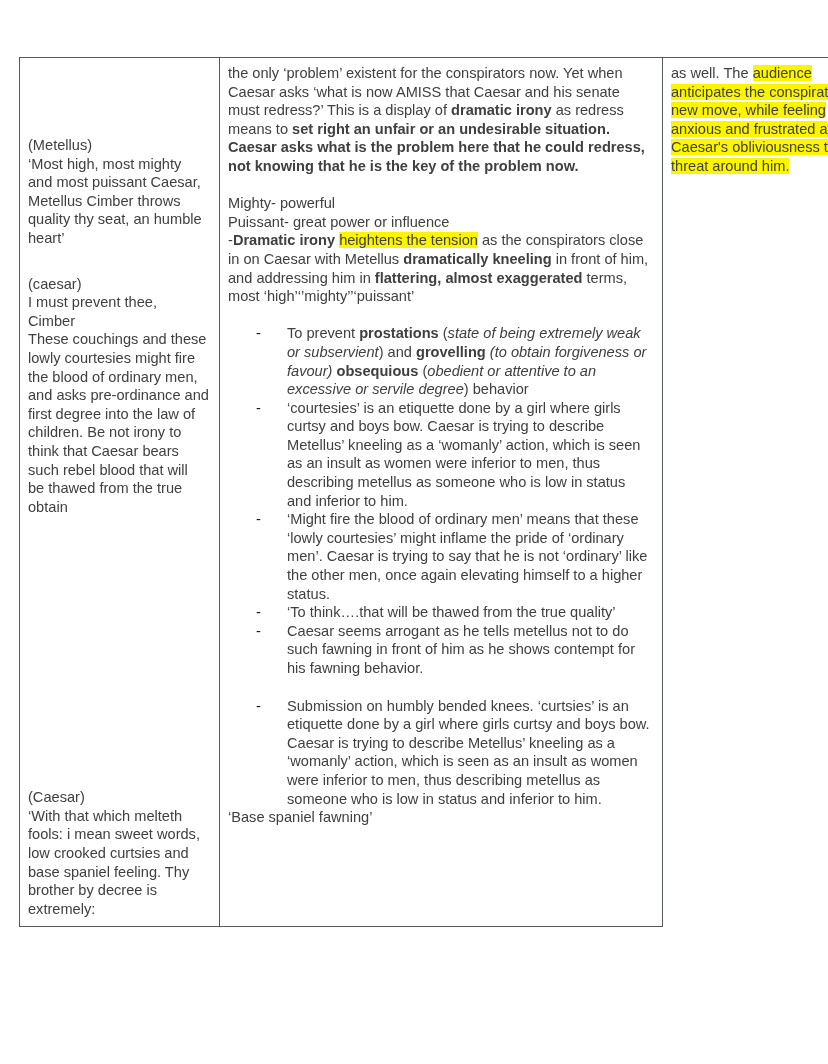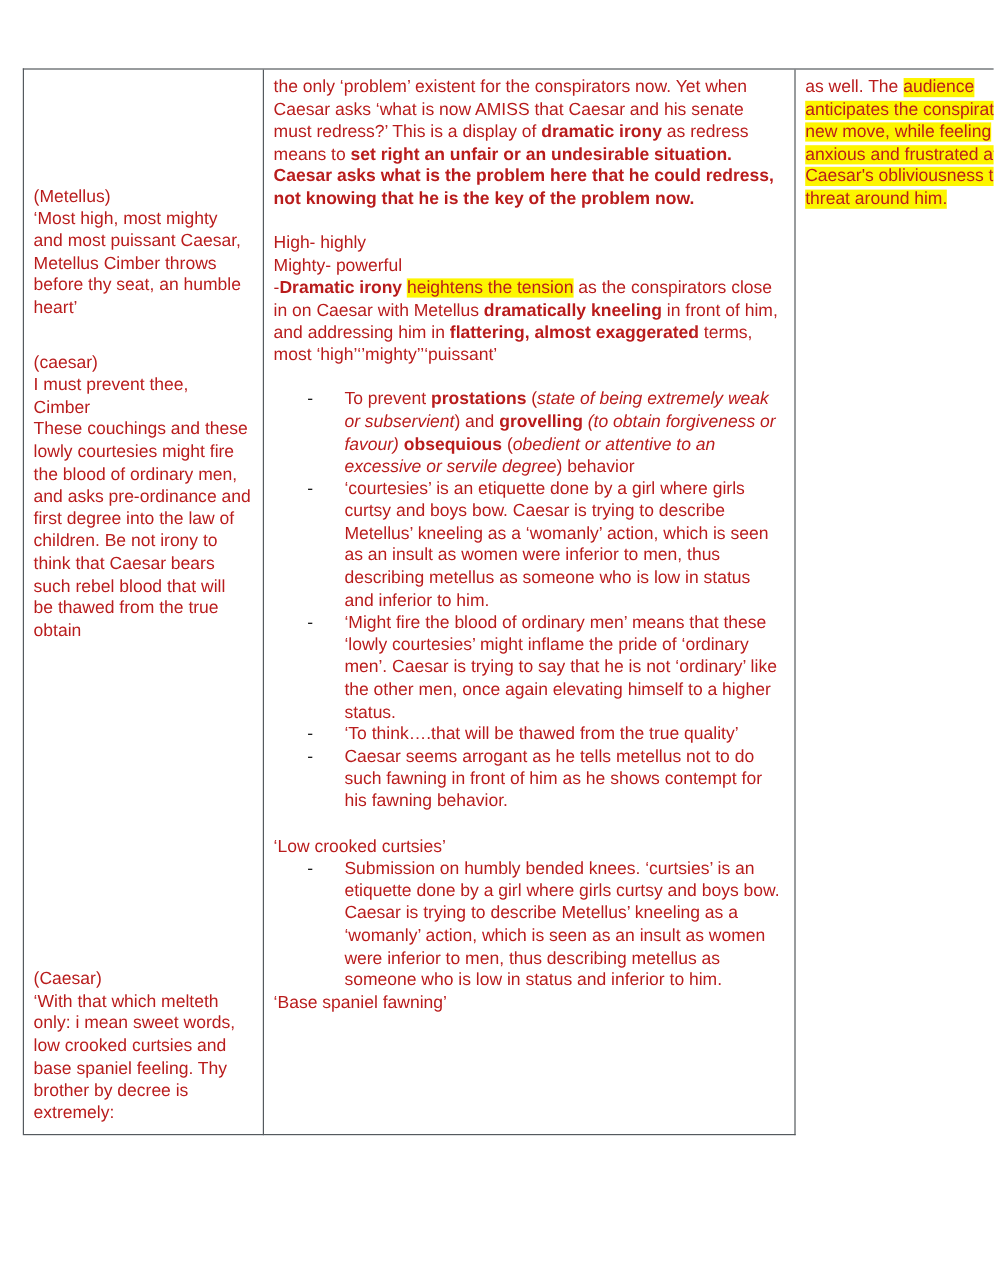"the only ‘problem’ existent for" .col-quotes, .col-analysis, .col-audience { color: #b91c1c -> #404040 }
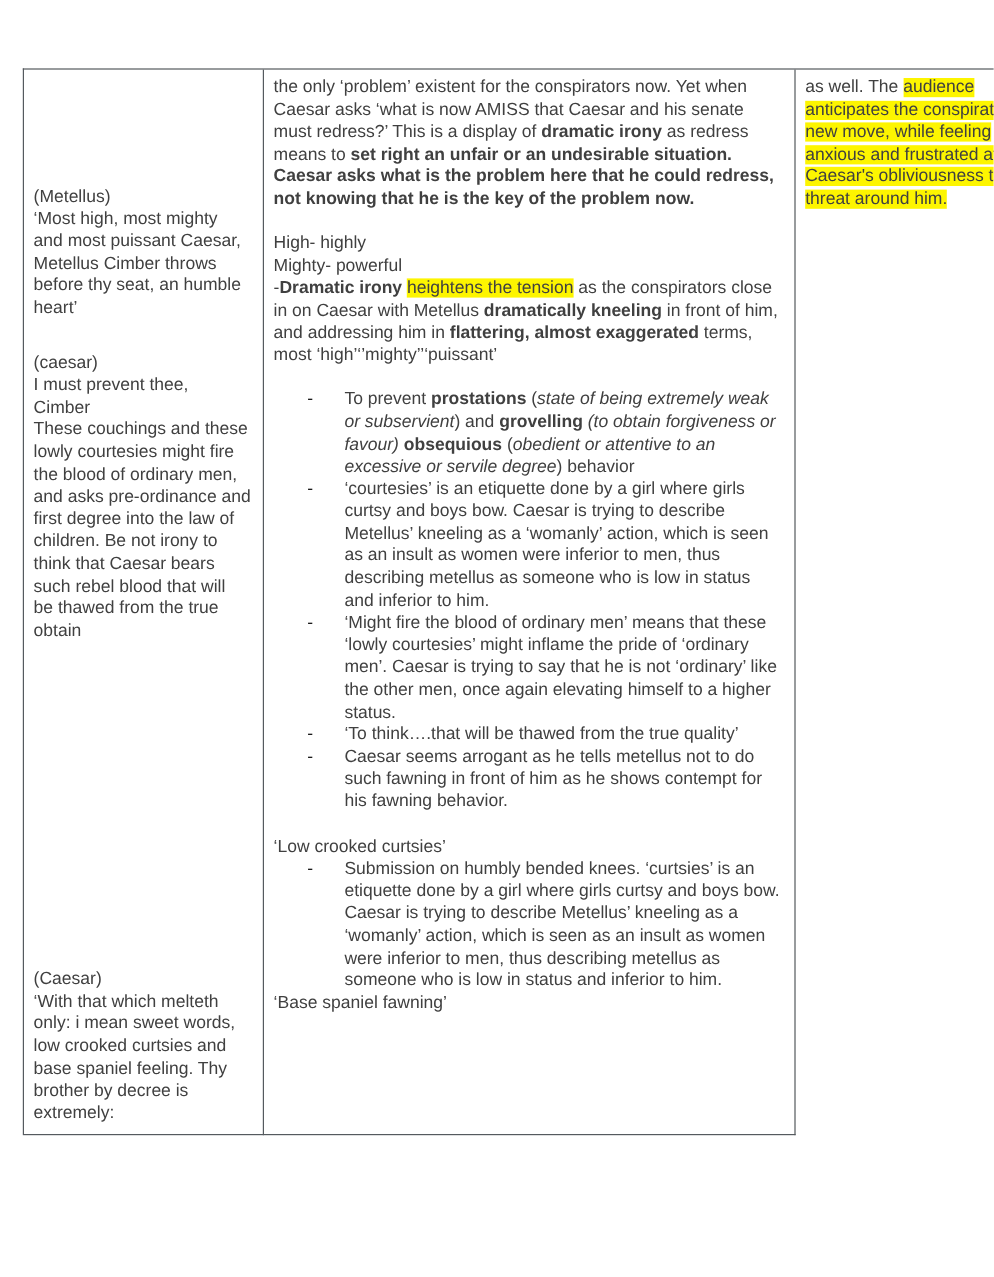"(Metellus)" .push-1 { margin-top: 91px -> 72px }
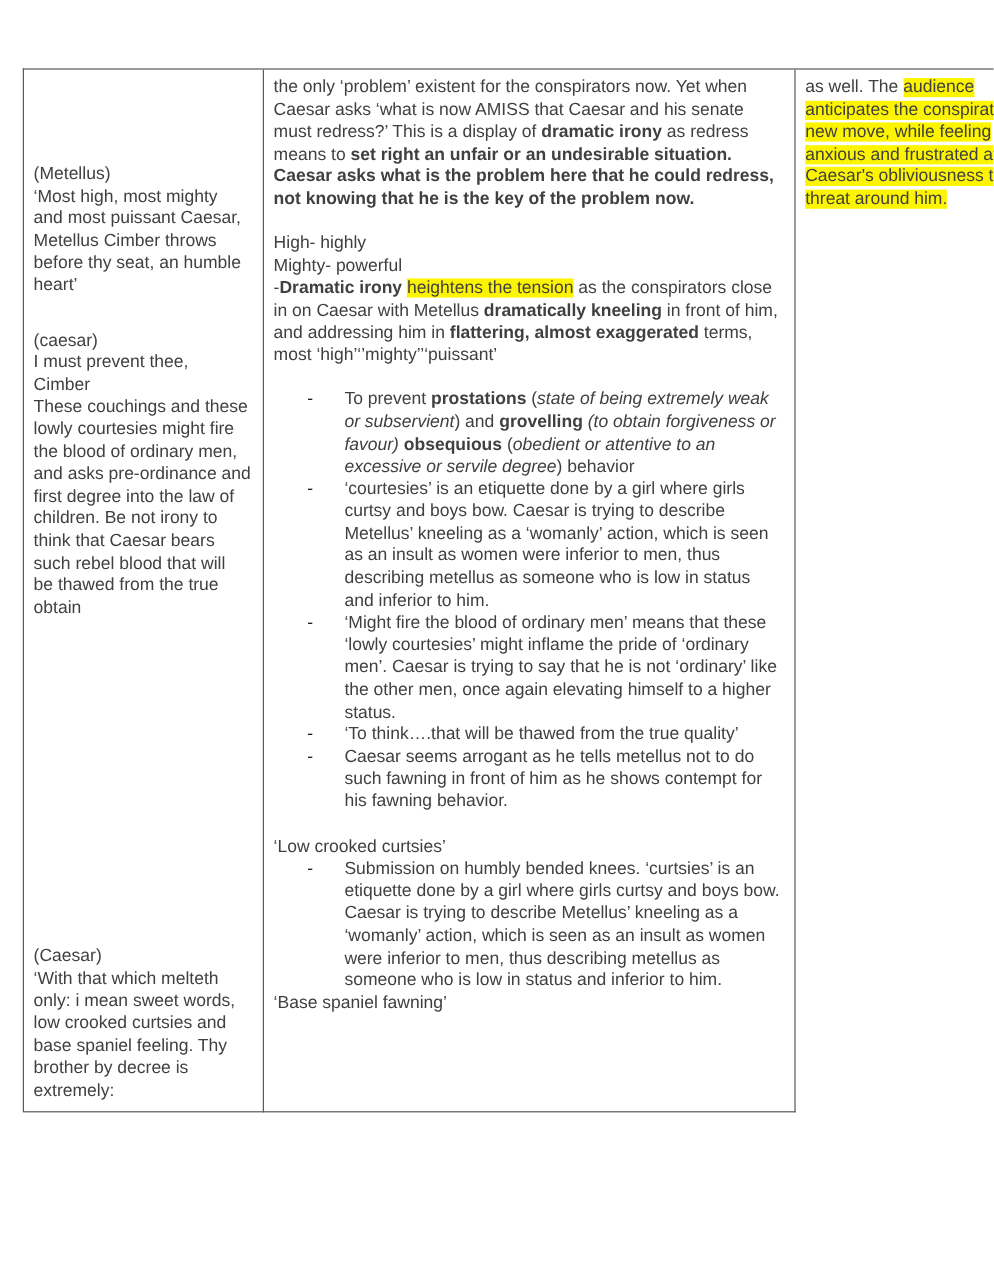"High- highly" div.para { html: <div>High- highly</div> -> none }
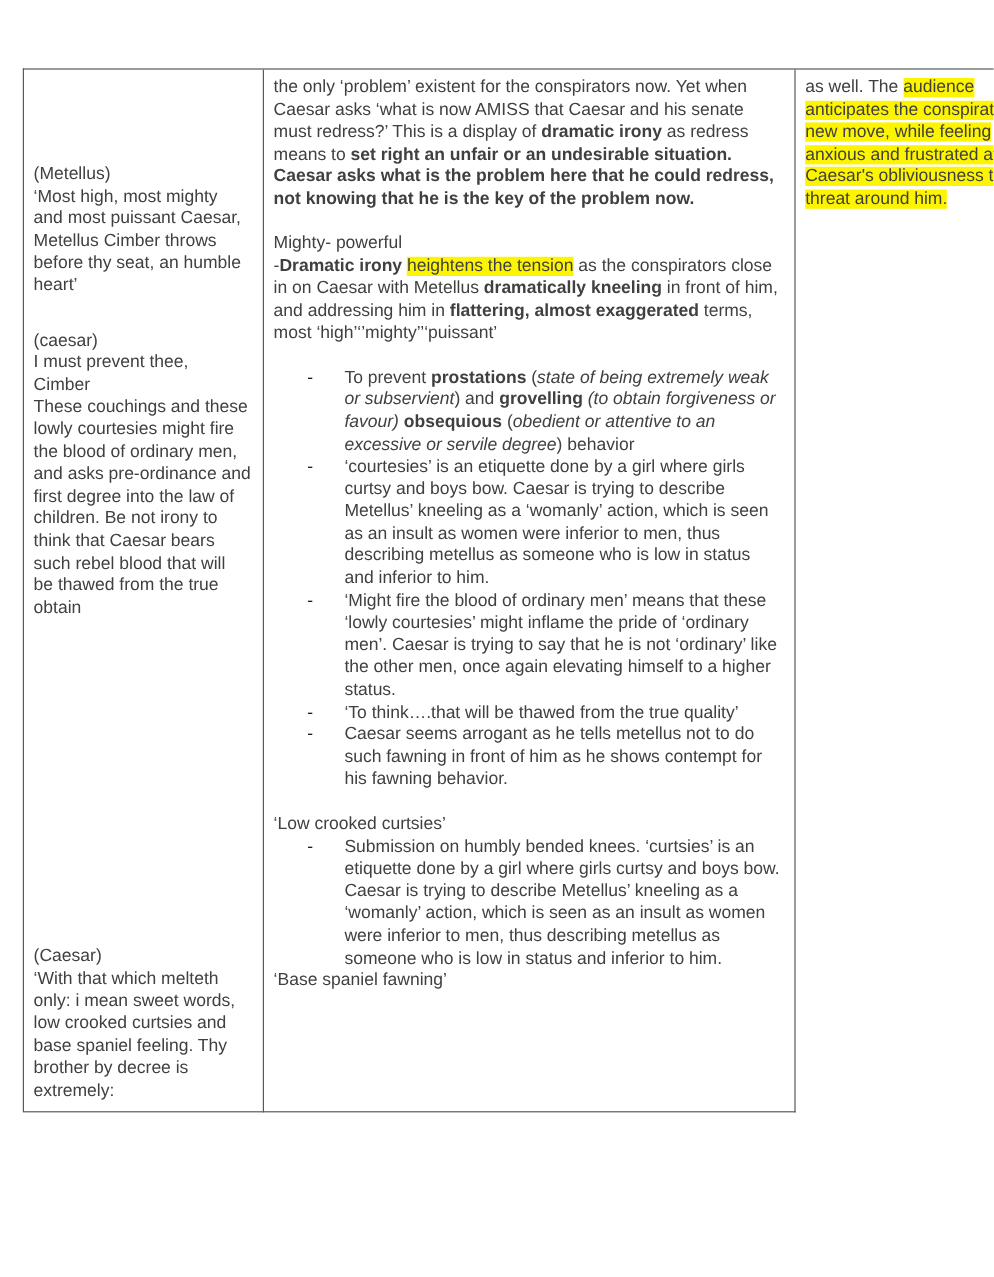"before thy seat, an humble" div.para { text: before -> quality }
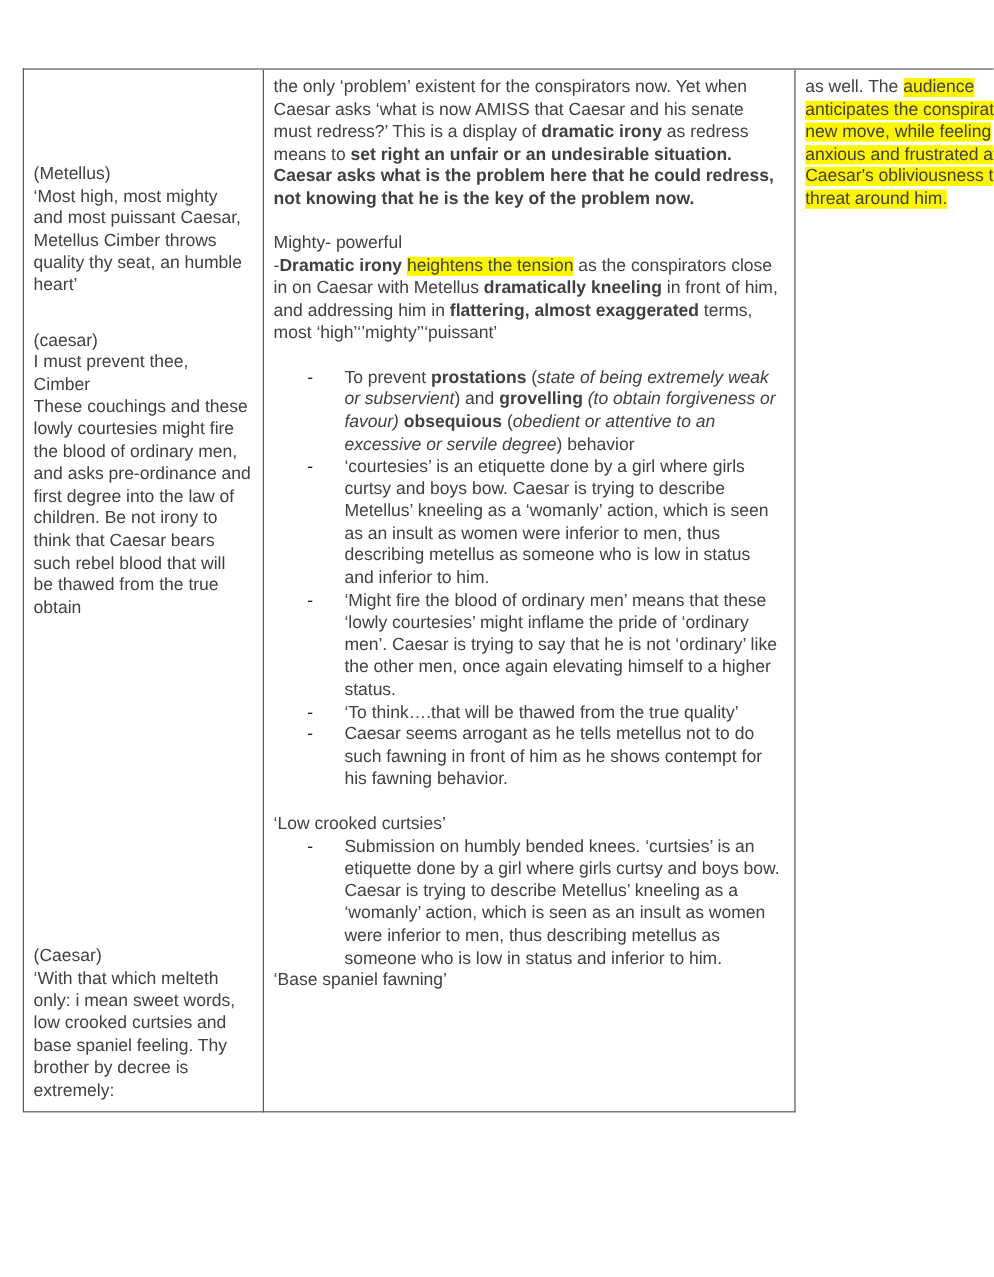"Puissant- great power or influence" div.para { html: none -> <div>Puissant- great power or influence</div> }
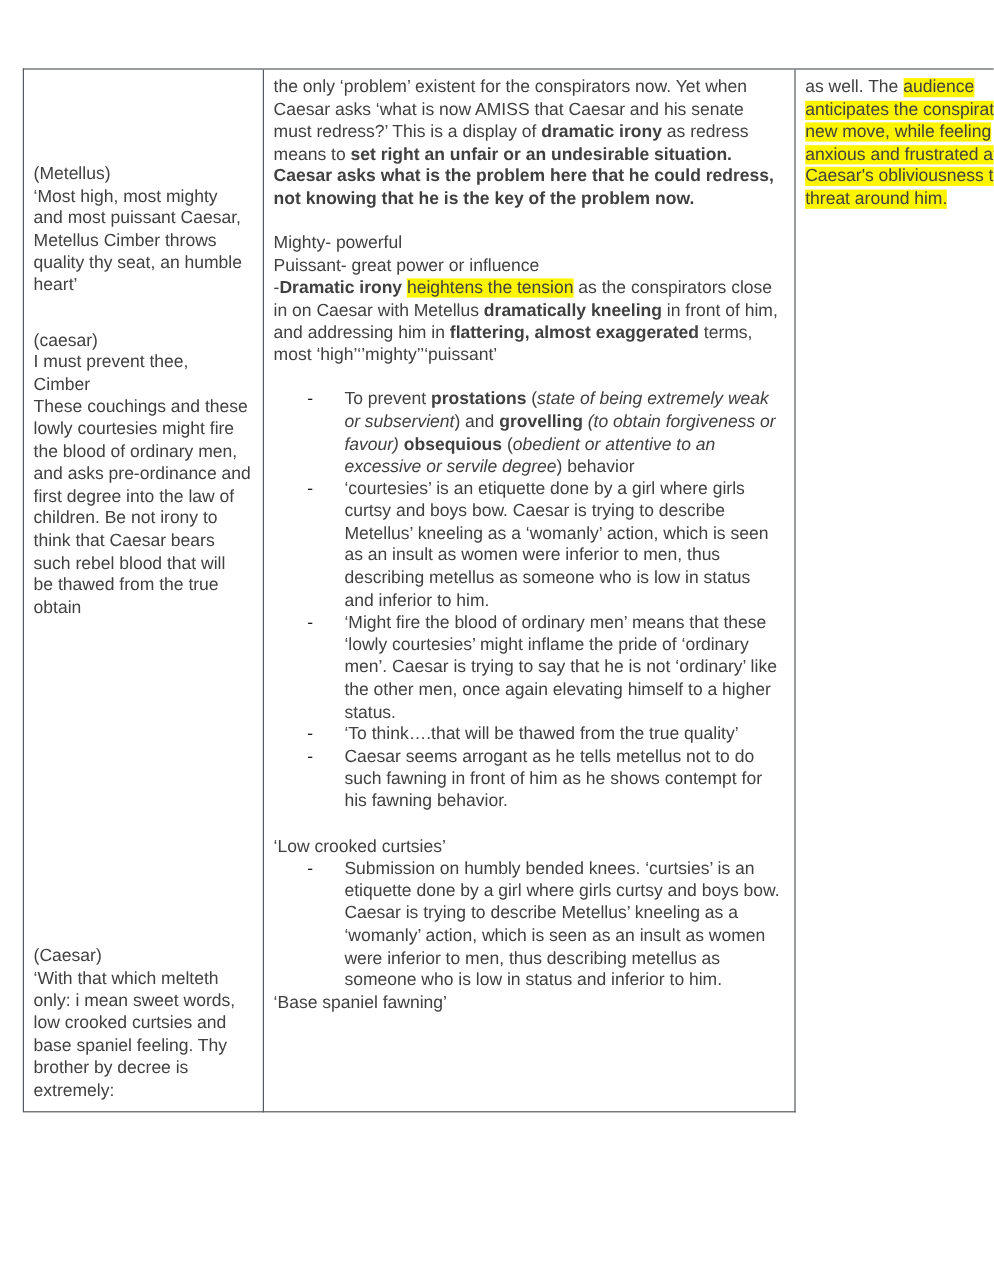"‘Low crooked curtsies’" div.para { html: <div>‘Low crooked curtsies’</div> -> none }
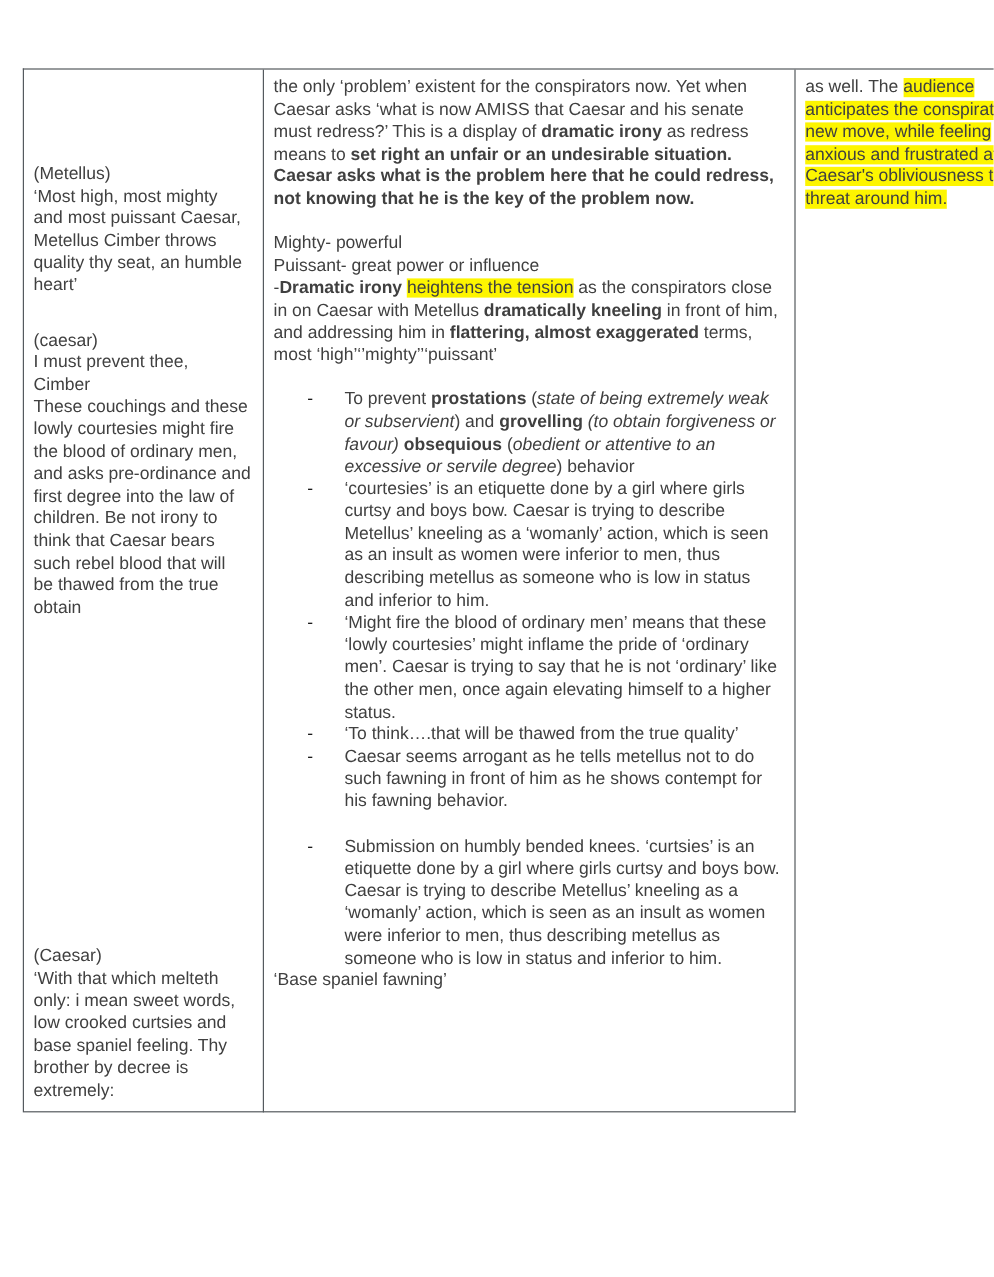"only: i mean sweet words," div.para { text: only -> fools }
